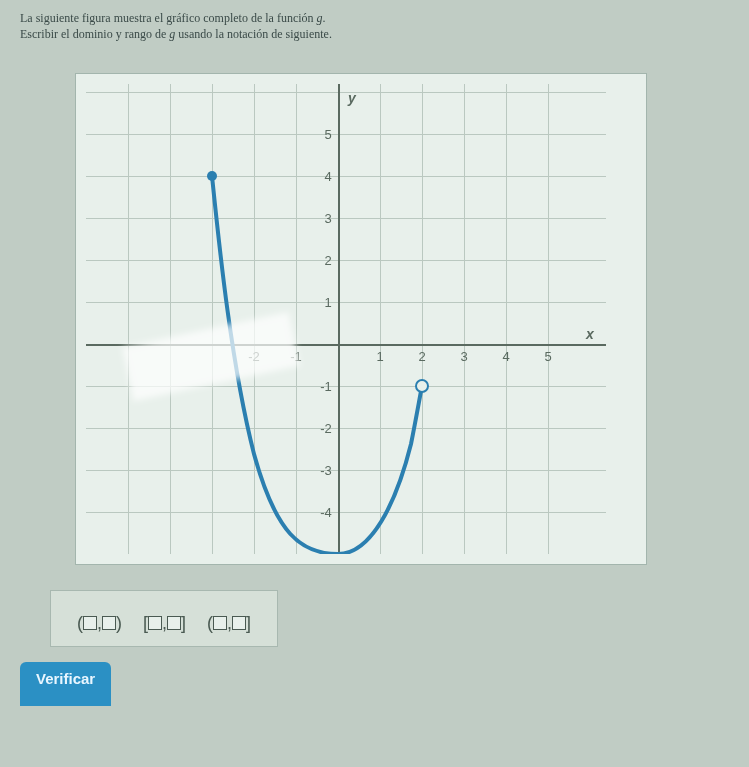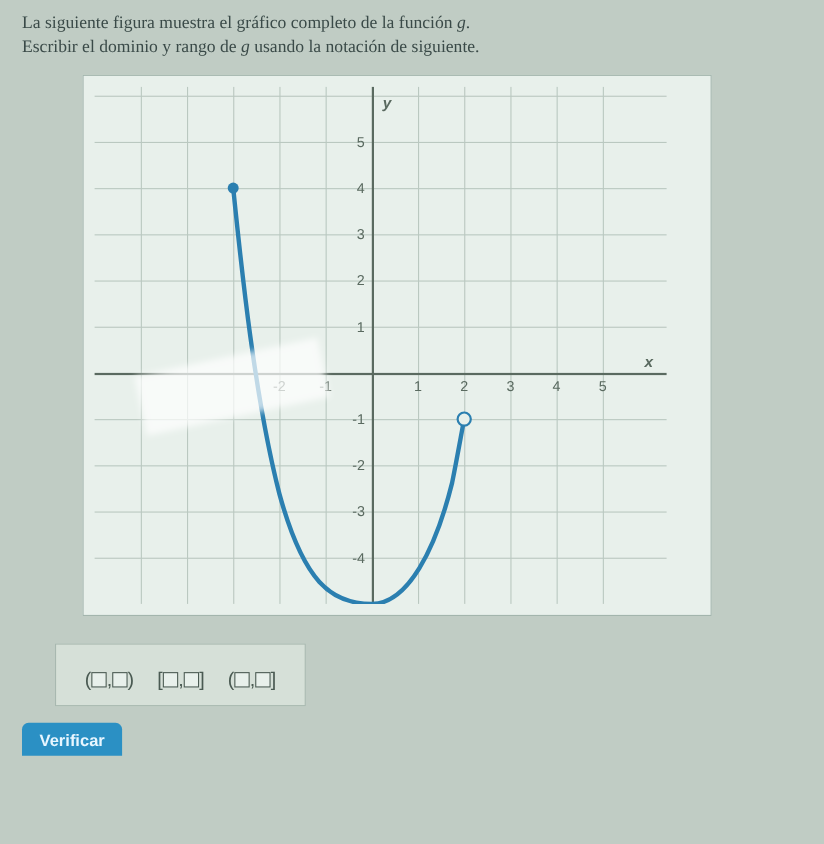"La siguiente figura muestra el" .question-text { font-size: 16px -> 12px; margin-bottom: 15px -> 31px }
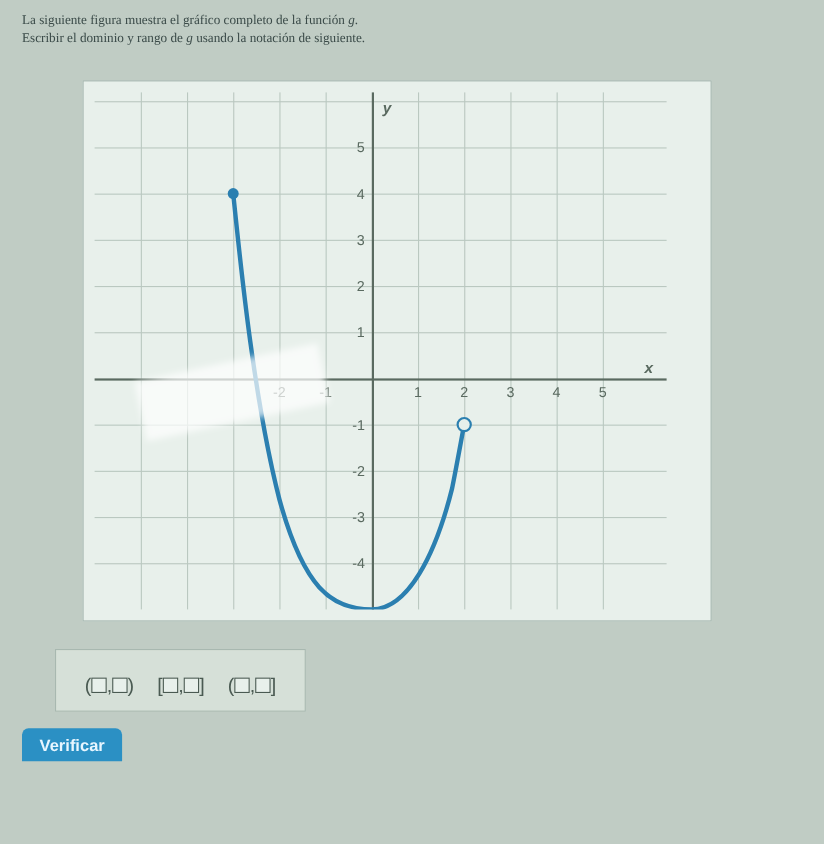"Verificar" .verify-btn { padding: 8px 16px 5px 16px -> 8px 16px 19px 16px }
